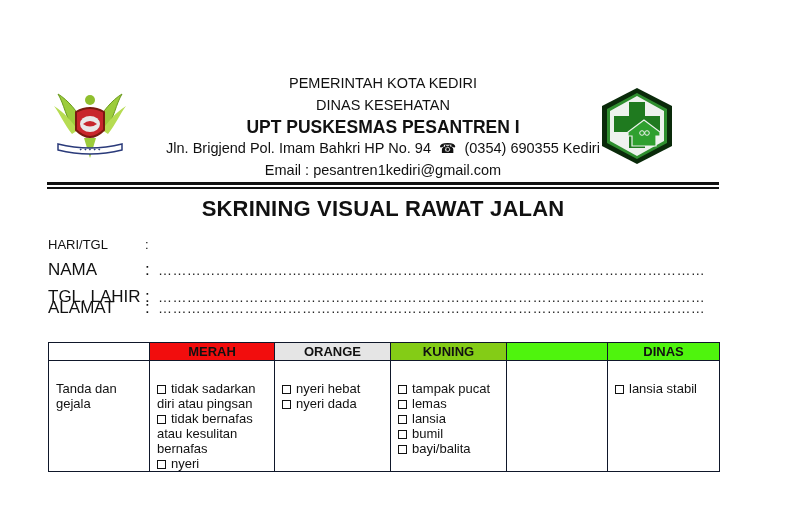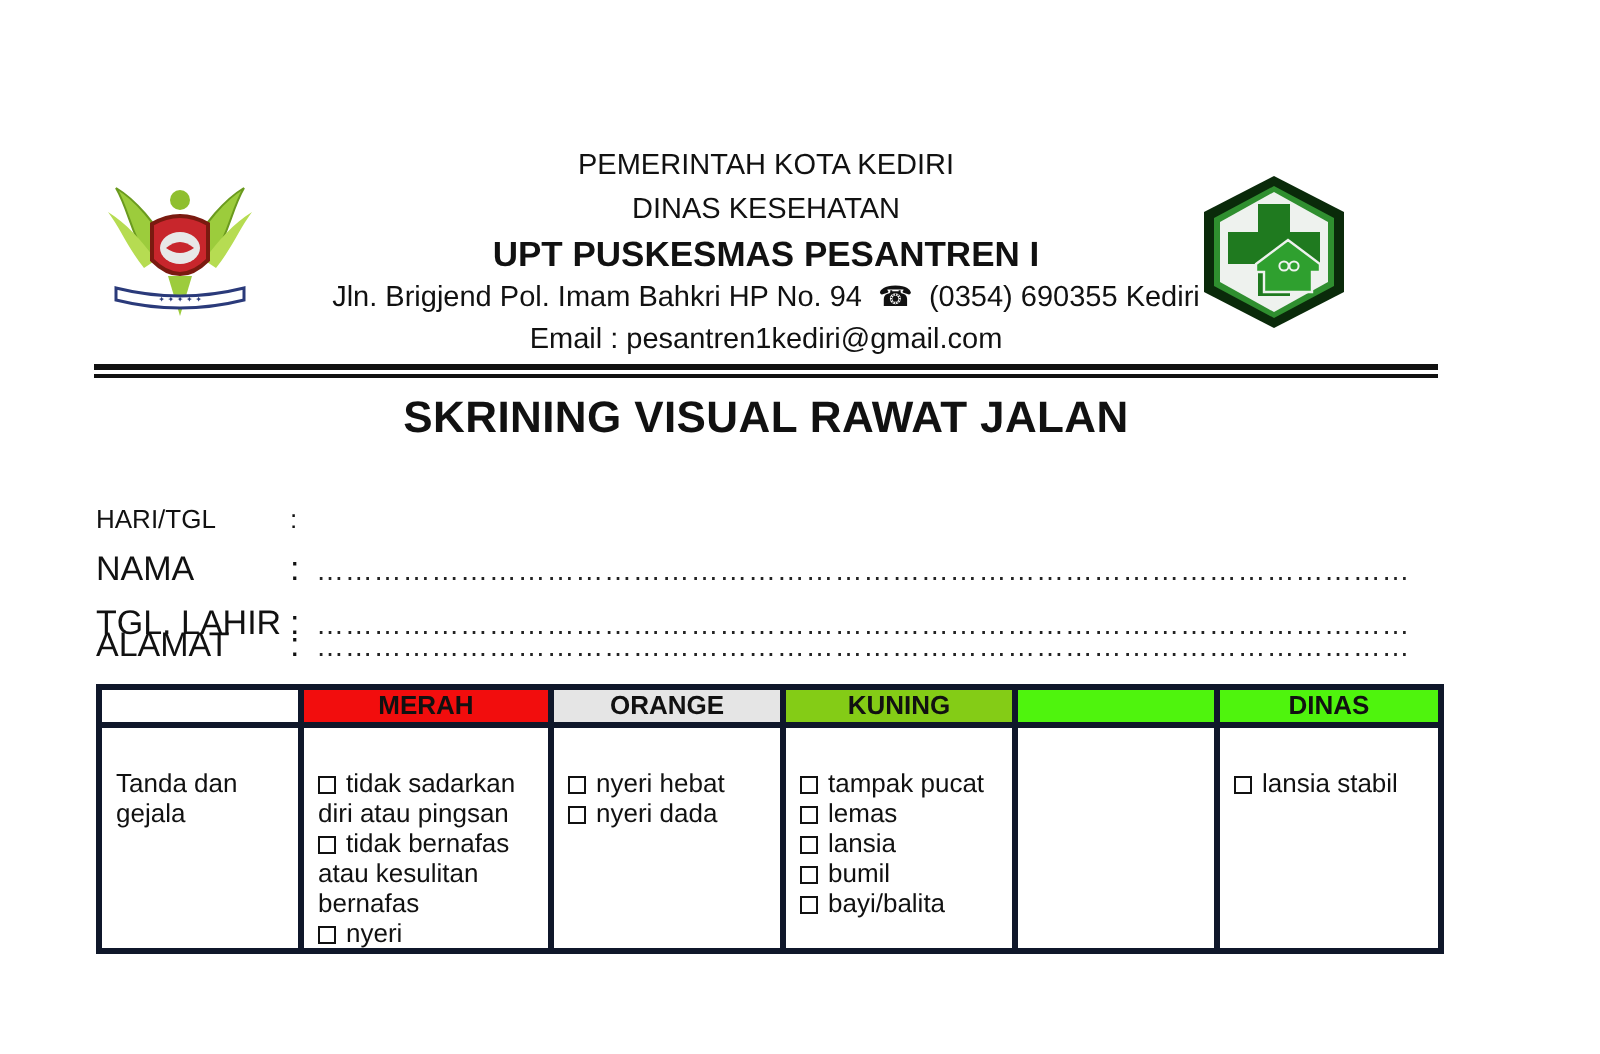"HARI/TGL" .field { margin-top: 15px -> none }
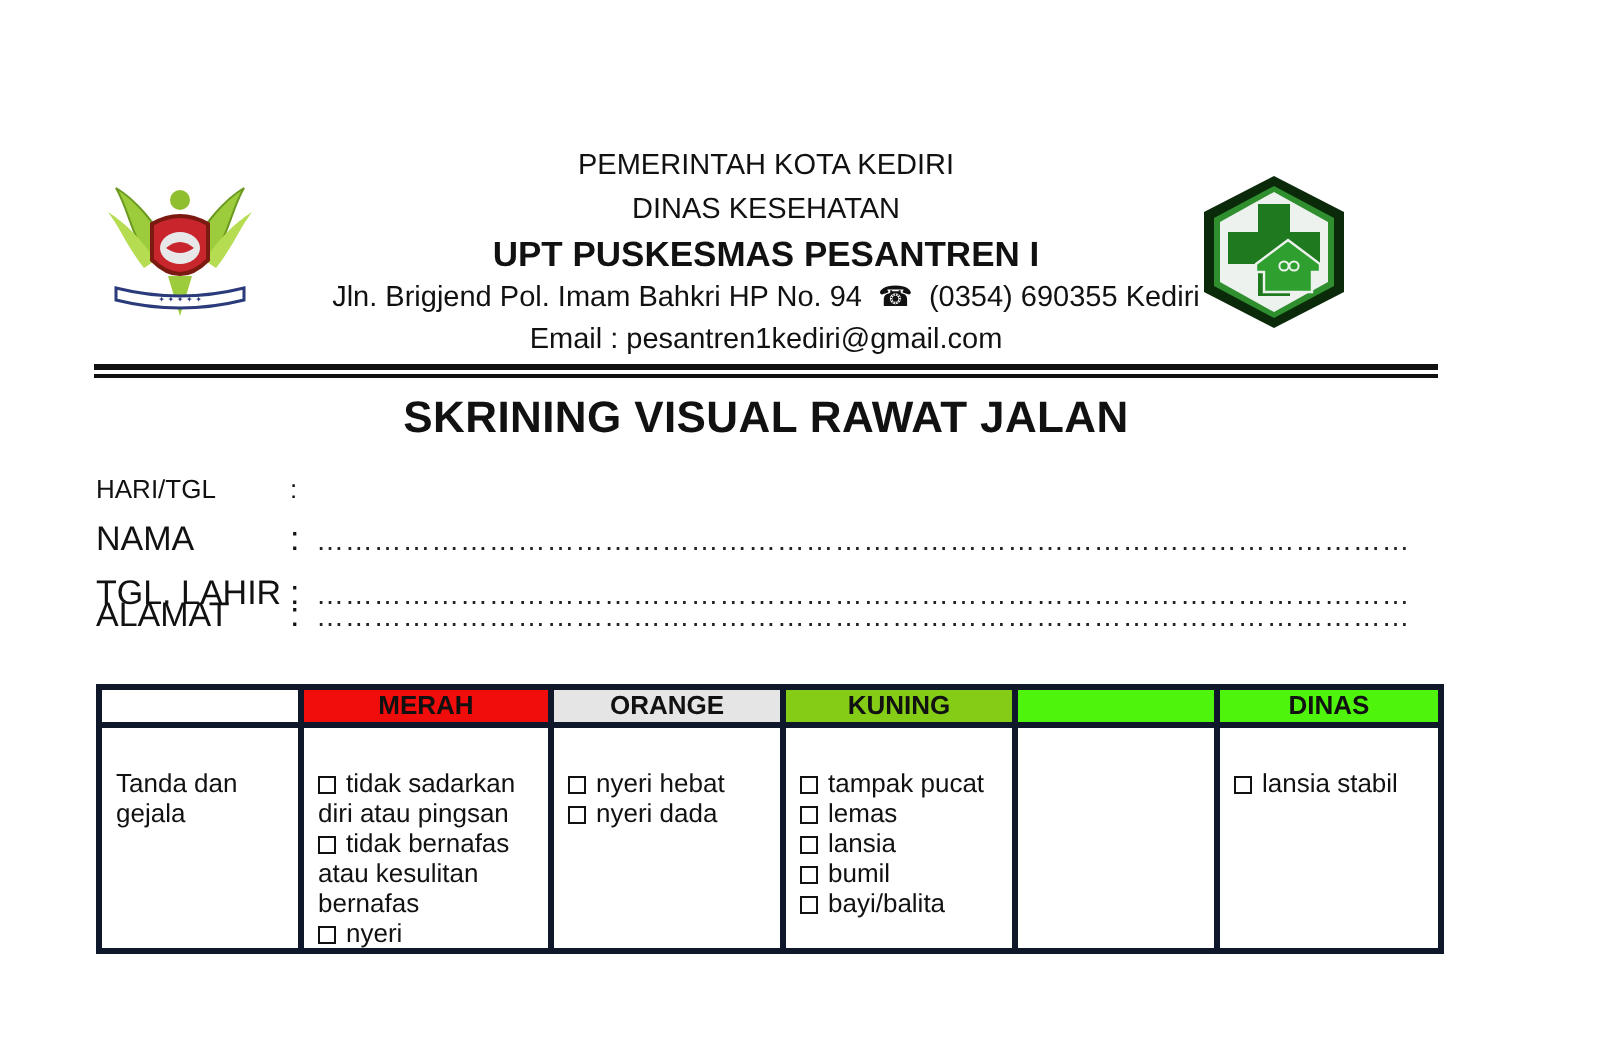"MERAH" .triage th, .triage td { border: 3px solid #0f172a -> 1px solid #0f172a }
